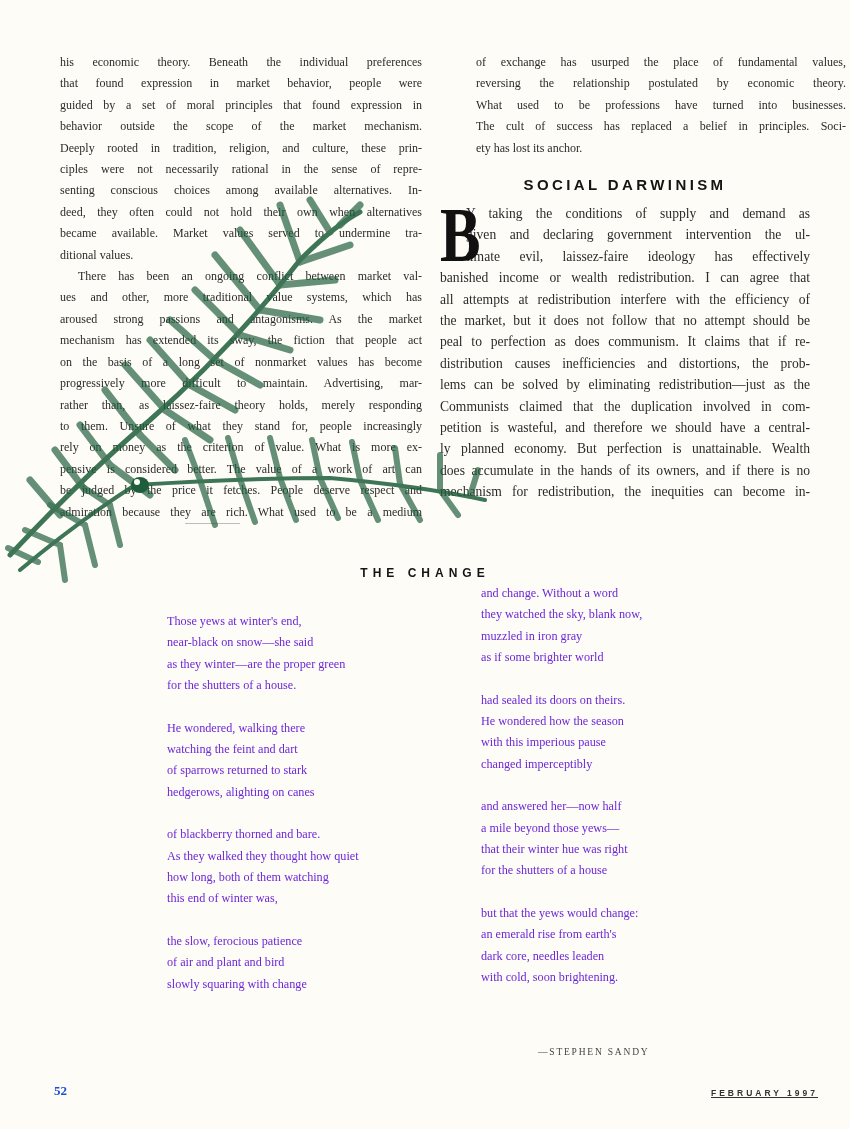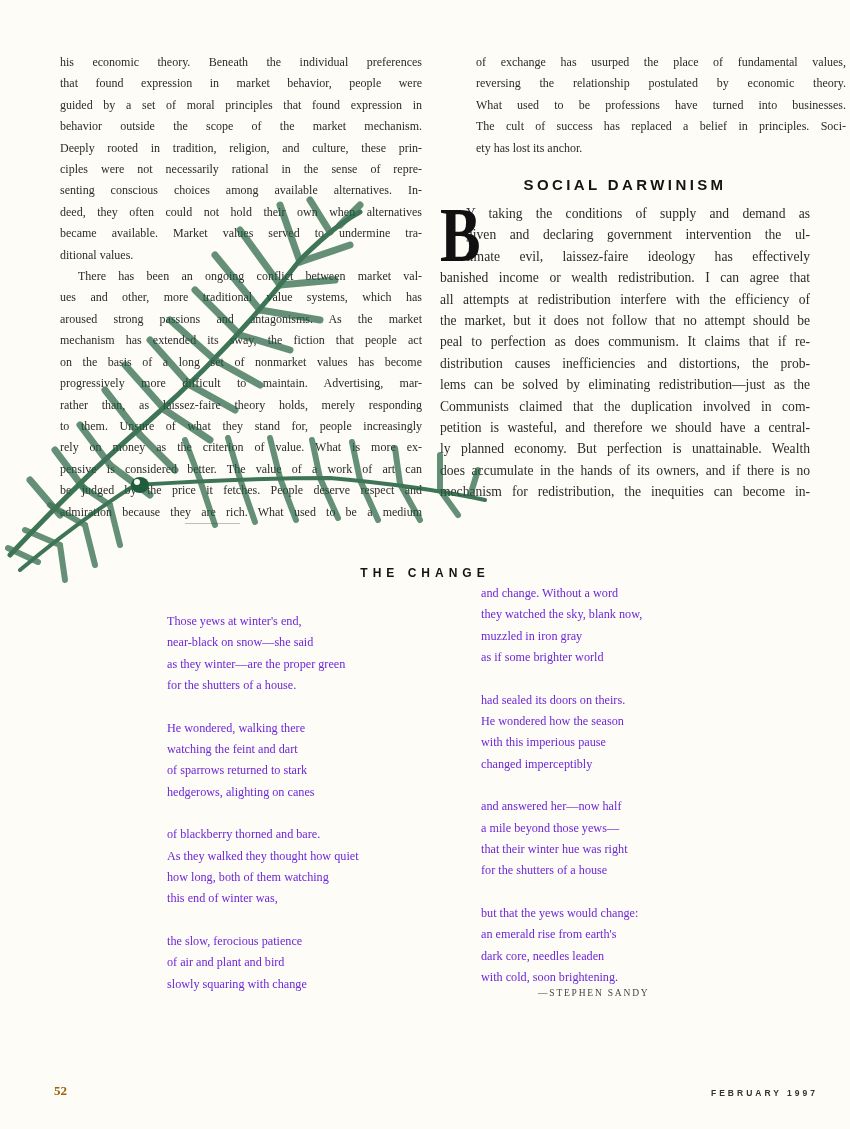"—STEPHEN SANDY" .attribution { top: 988px -> 1047px }
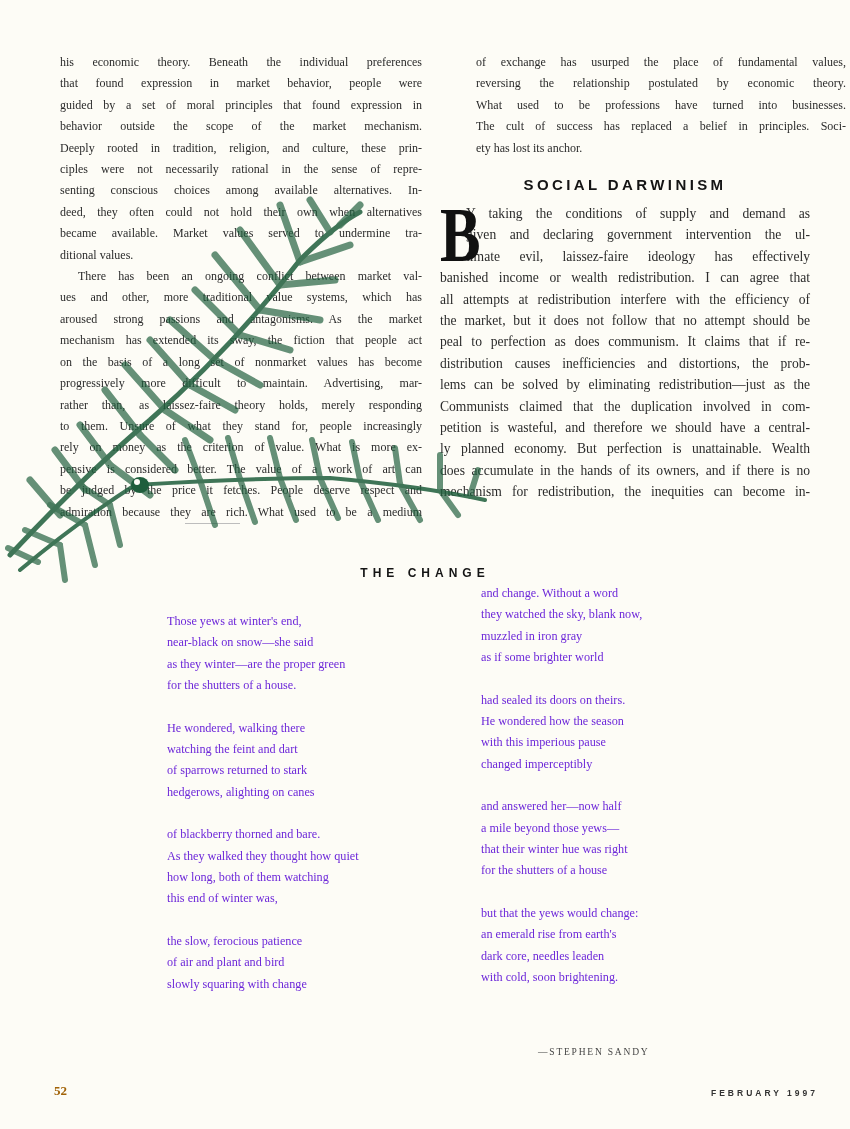"52" .page-num { color: #a16207 -> #1d4ed8 }
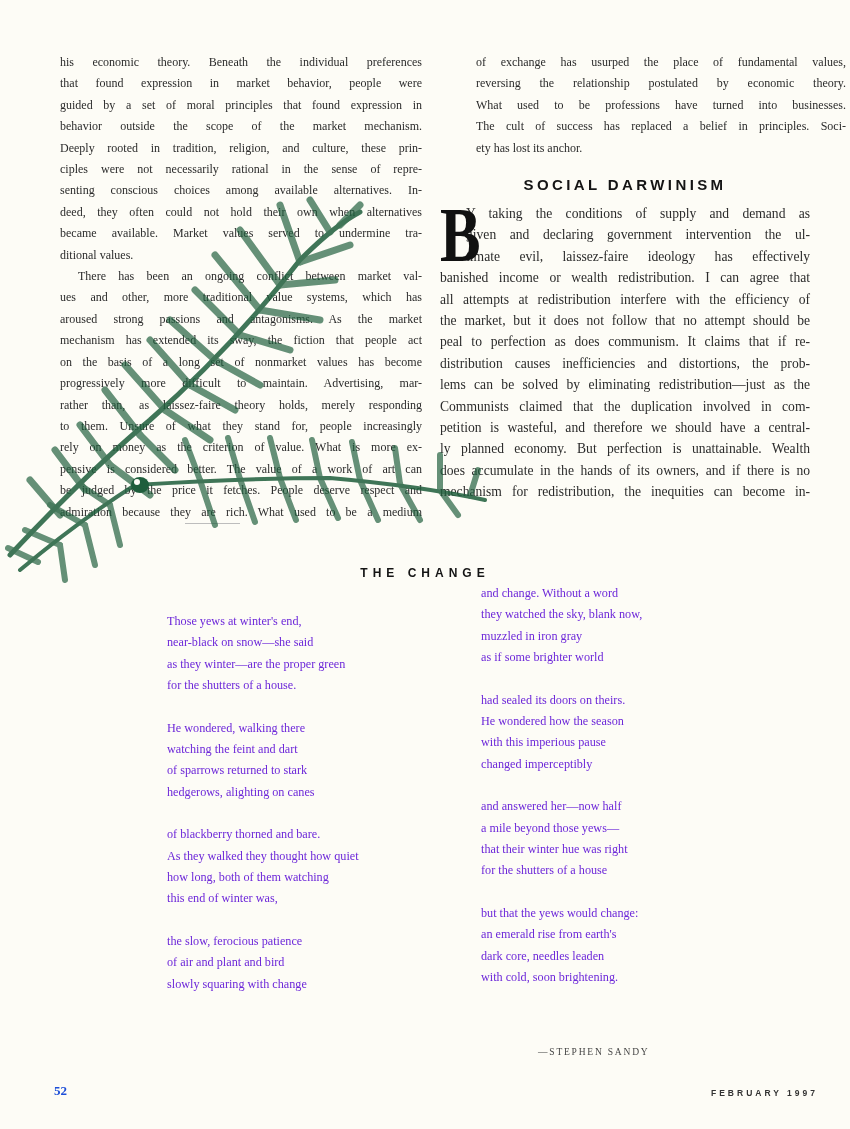"FEBRUARY 1997" .issue-date { text-decoration: none -> underline }
